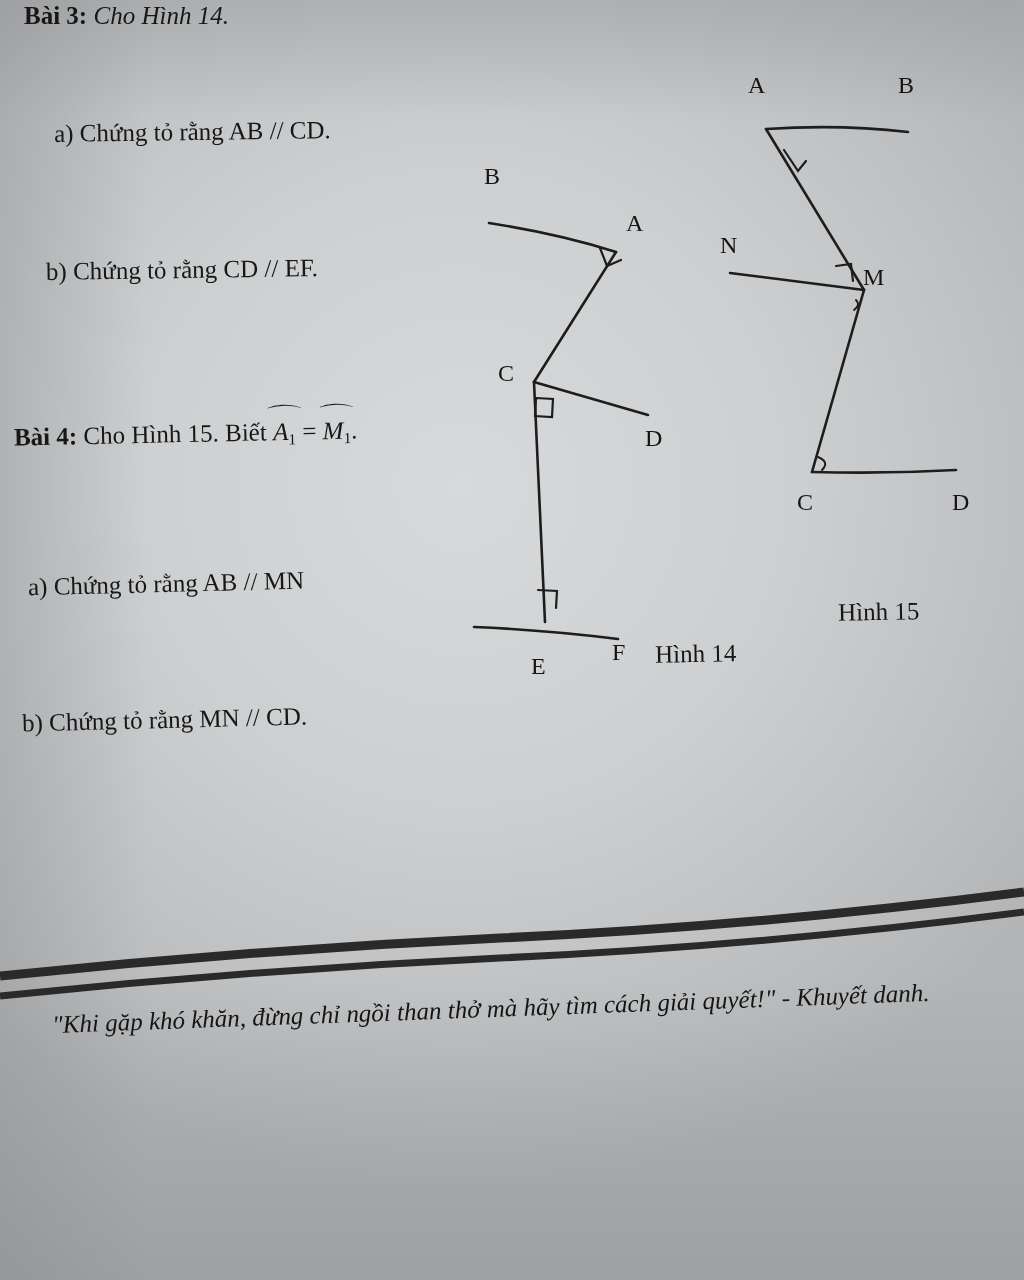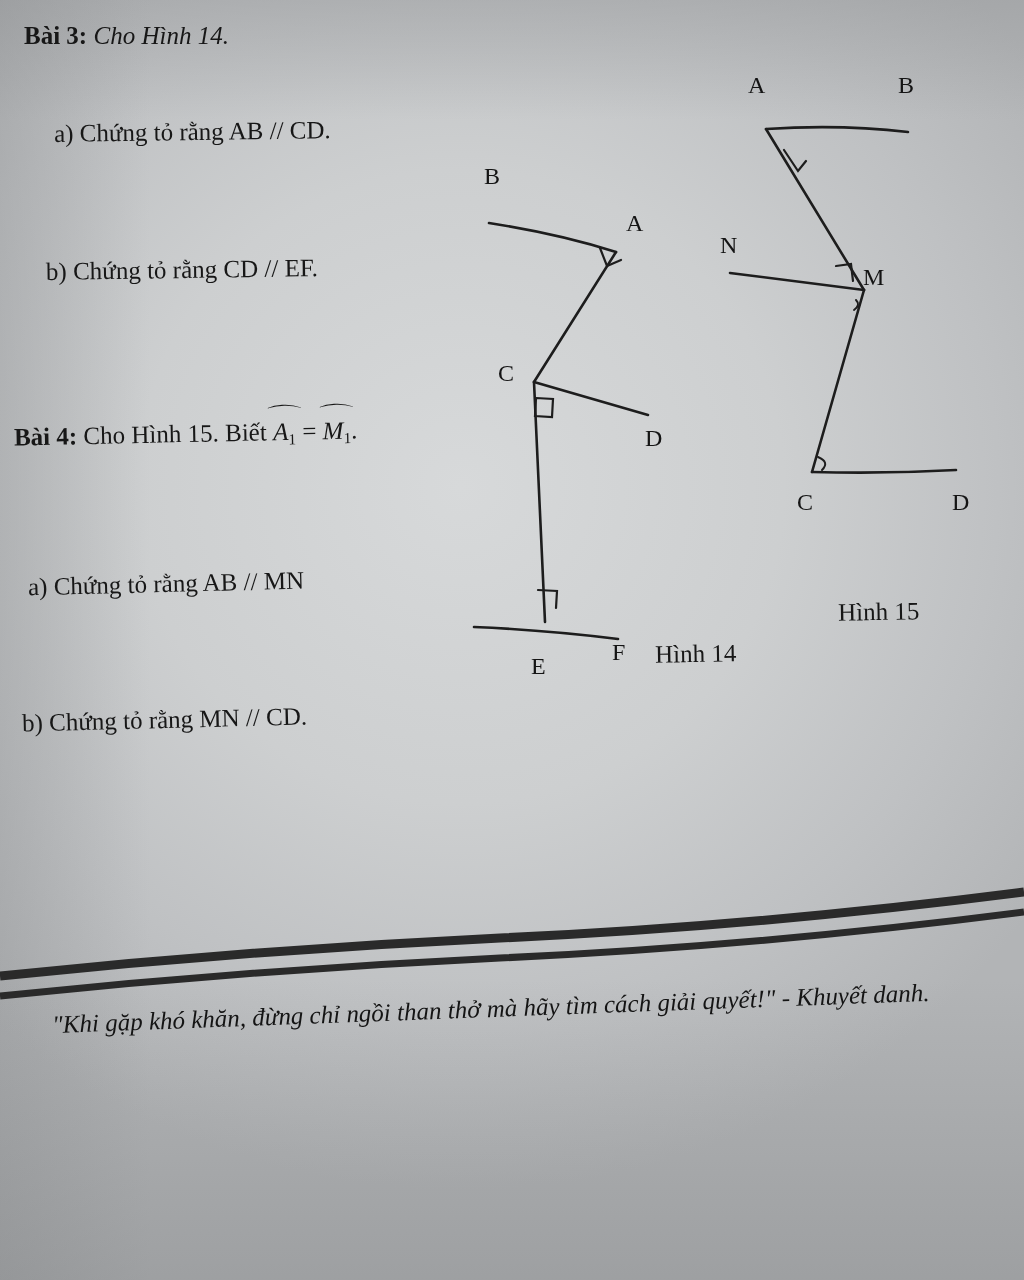"Bài 3: Cho Hình 14." .line-bai3 { margin-top: 20px -> none }
